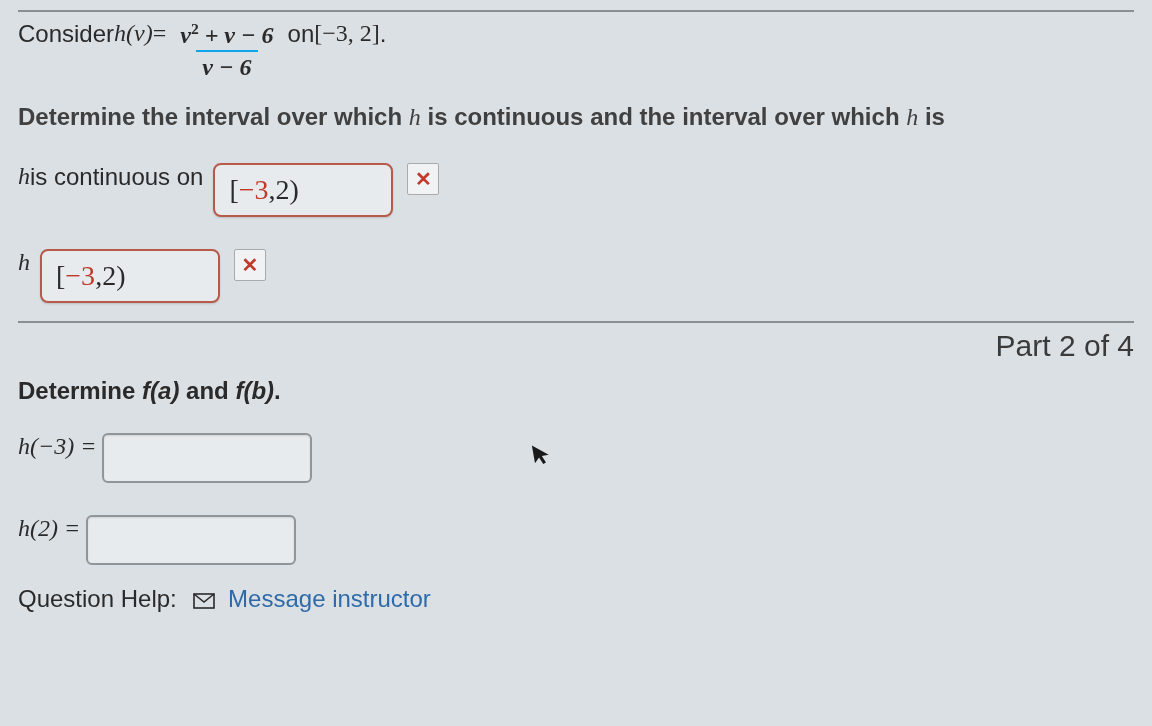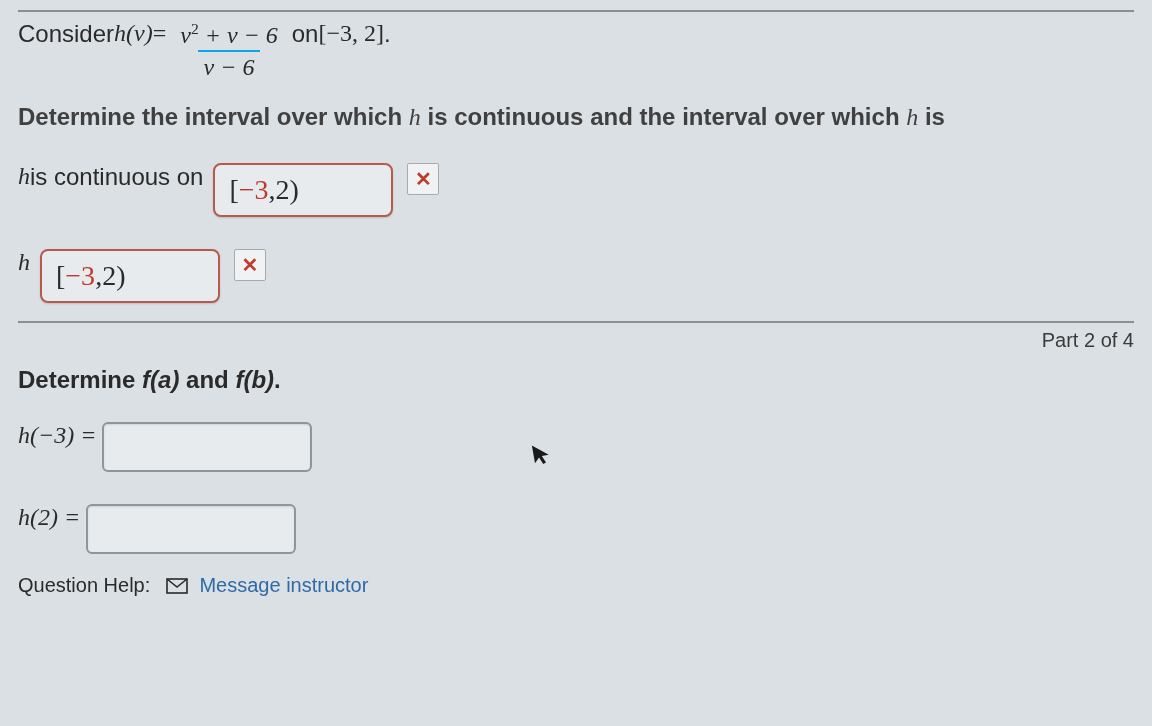"v2 + v − 6" .frac { font-weight: none -> bold }
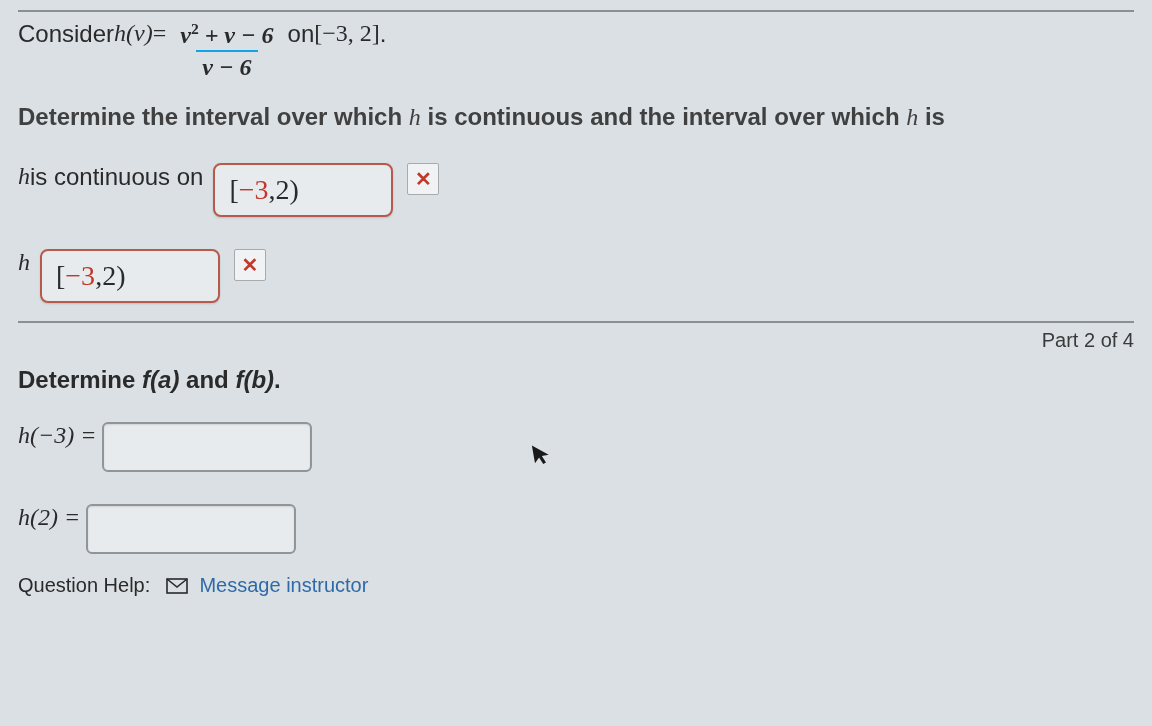"Part 2 of 4" .part-label { font-size: 20px -> 30px }
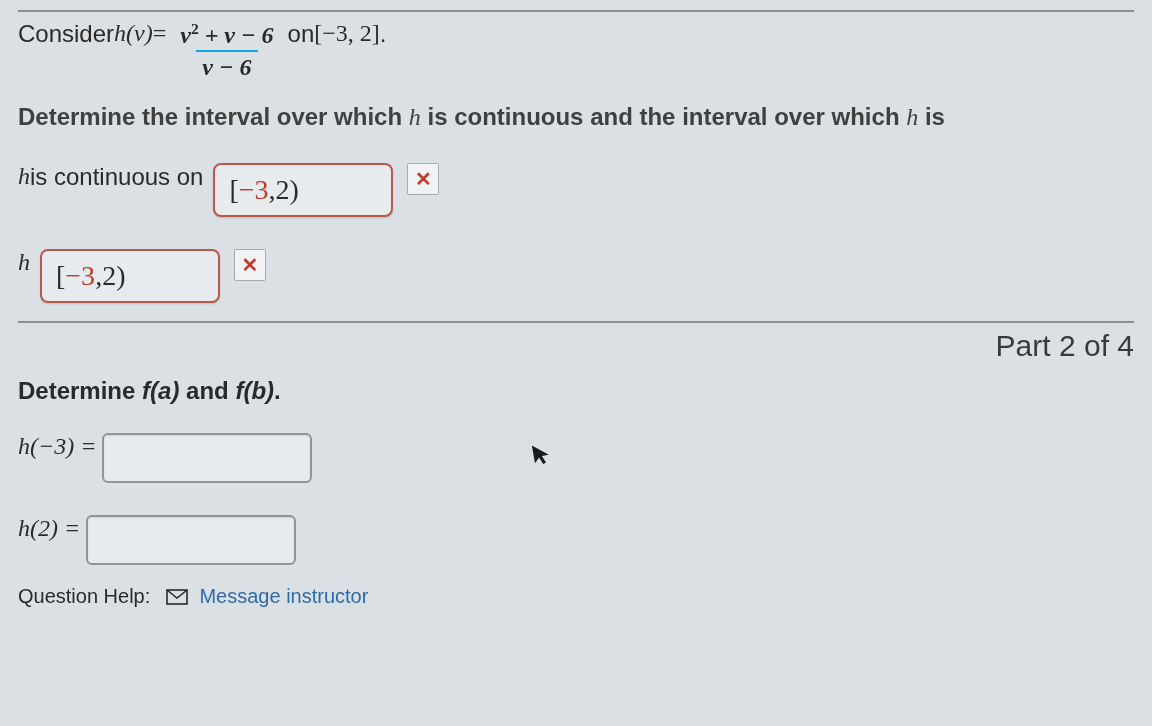"Question Help: Message instructor" .qhelp { font-size: 20px -> 24px }
